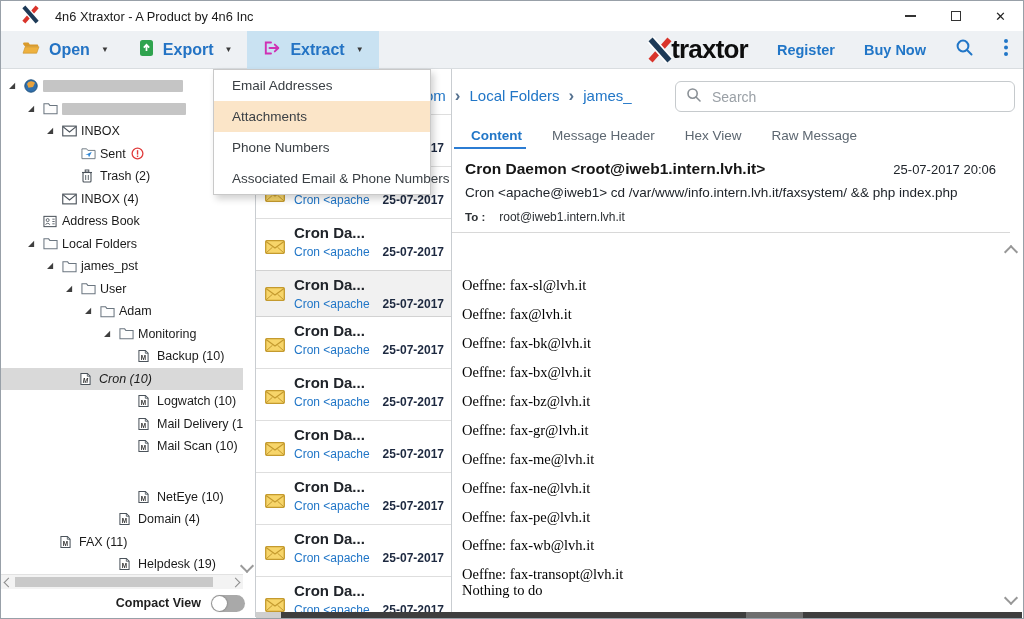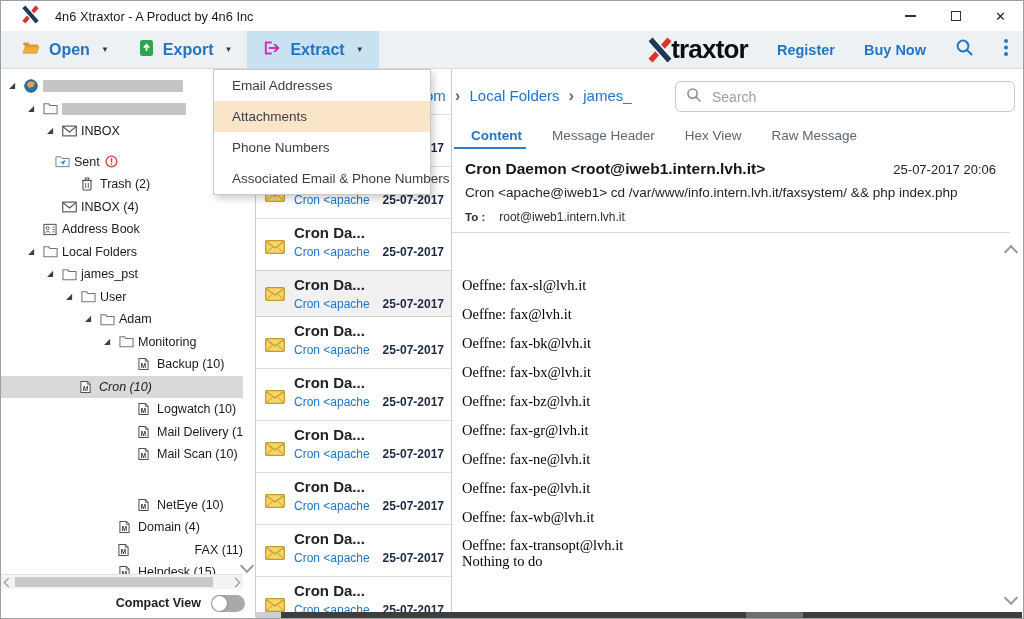"Sent" div.trow { margin-top: 8px -> none; padding-left: 39px -> 65px }
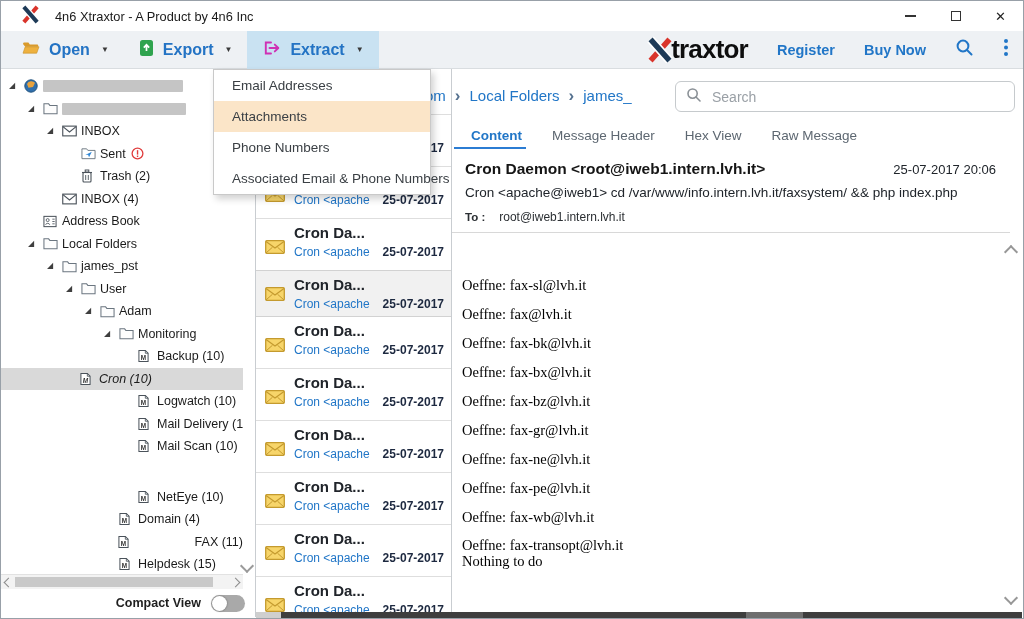"Oeffne: fax-me@lvh.it" div.bline { html: none -> <div>Oeffne: fax-me@lvh.it</div> }
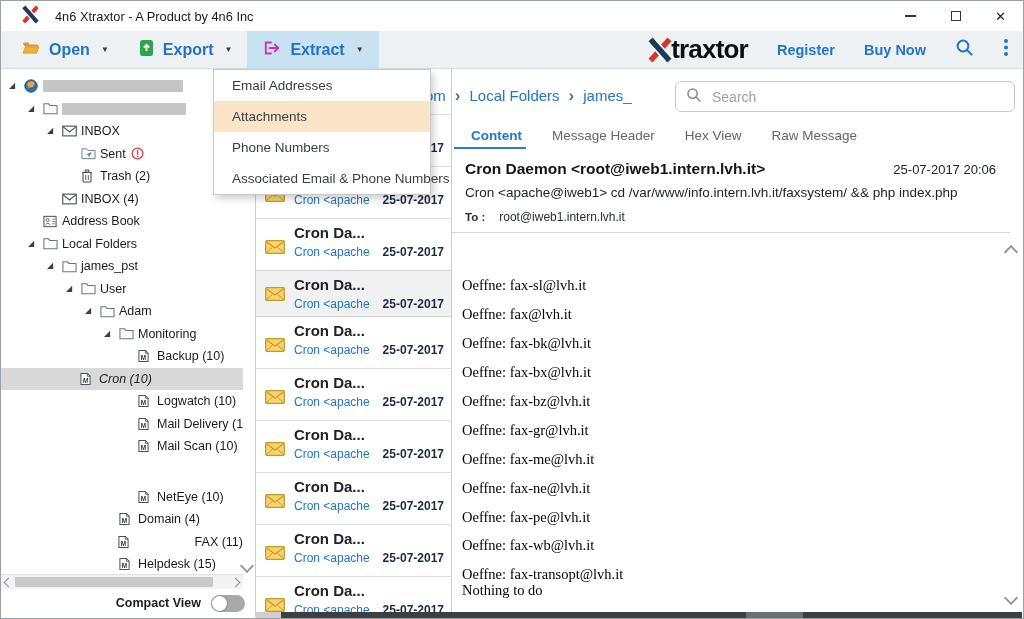"FAX (11)" div.trow { justify-content: space-between -> none }
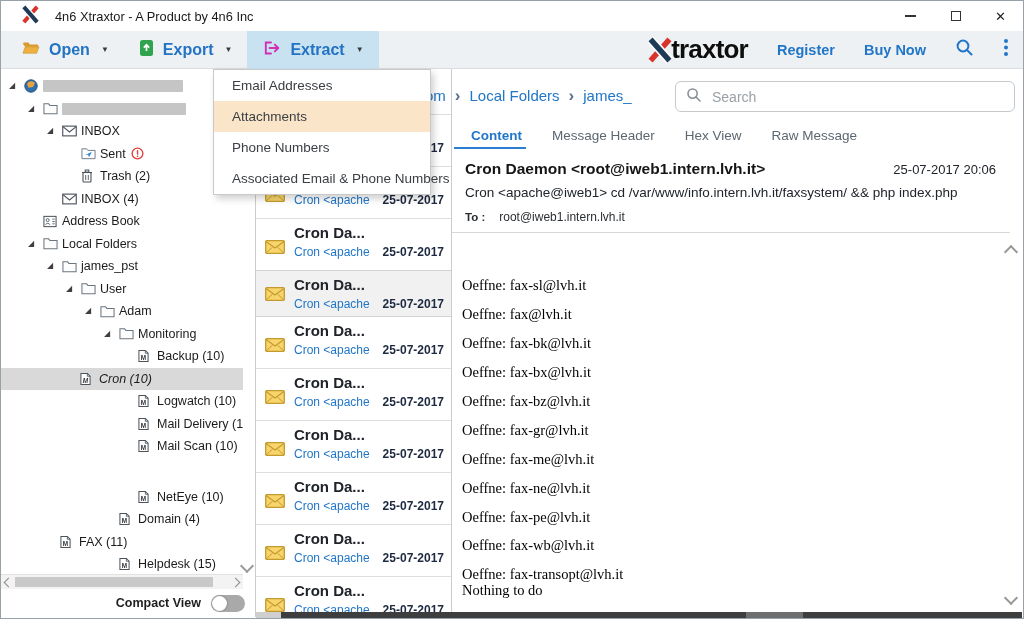"Helpdesk (15)" span { text: 15 -> 19 }
